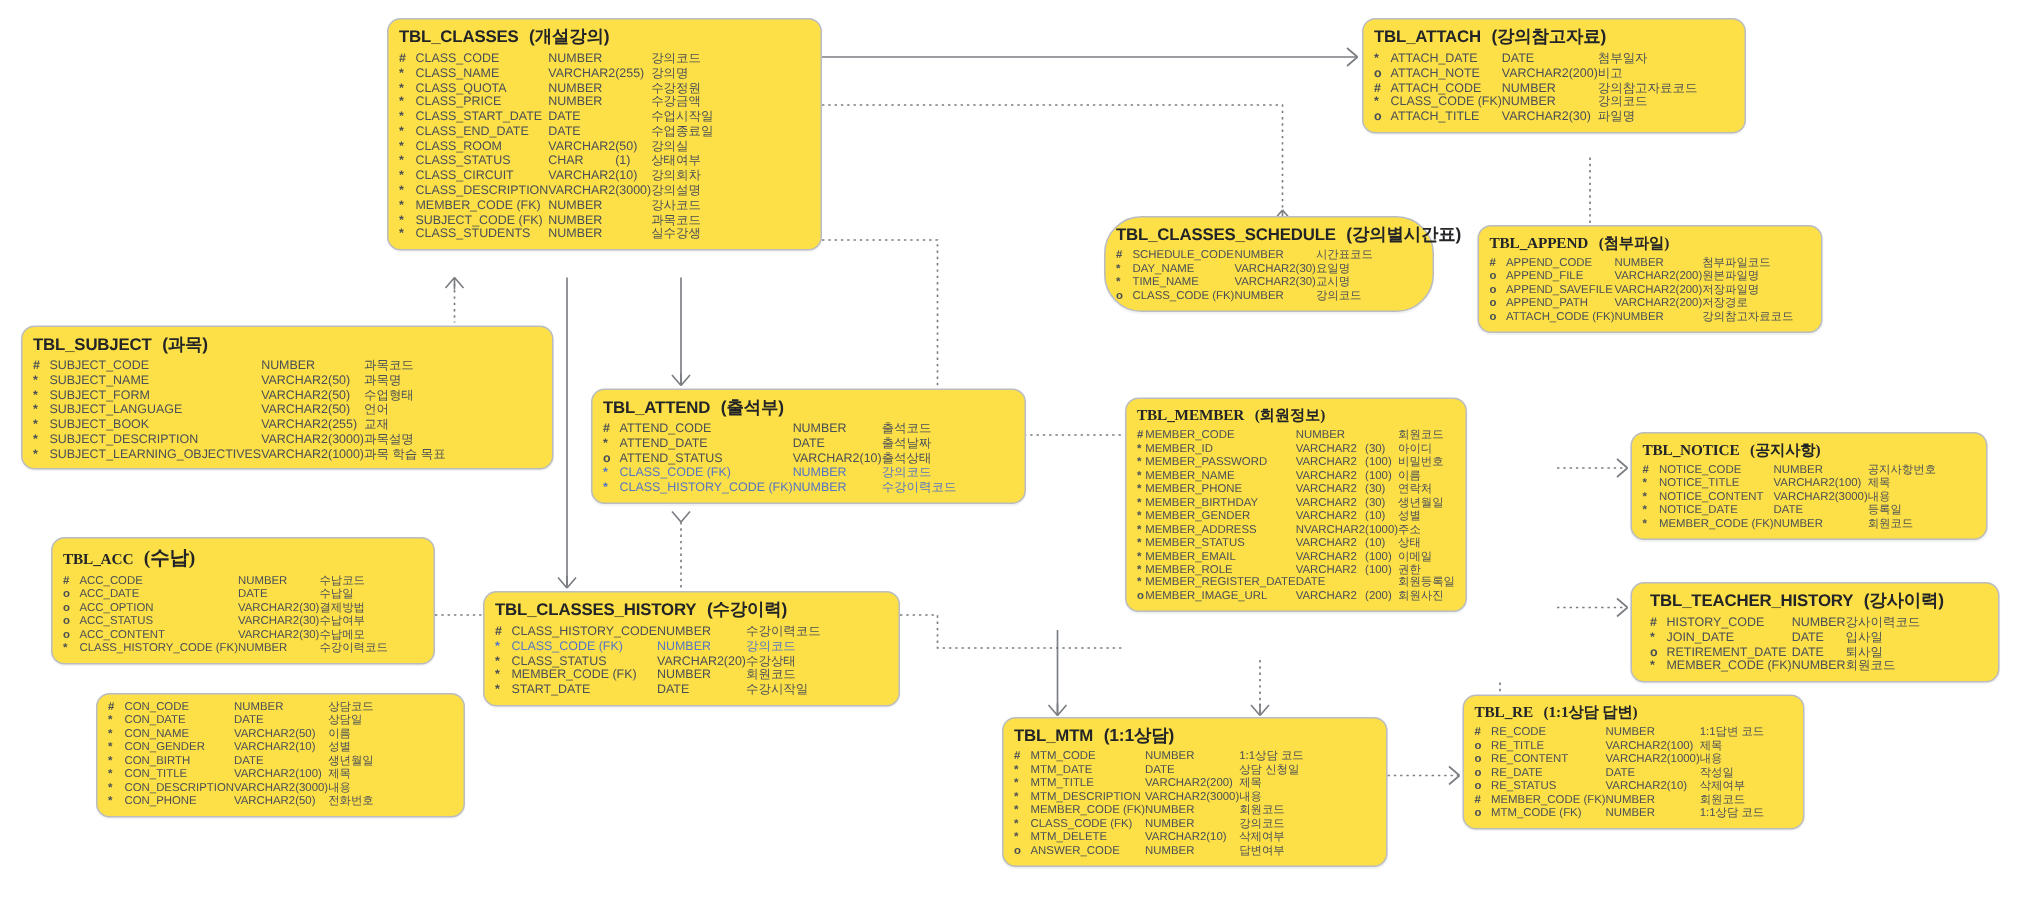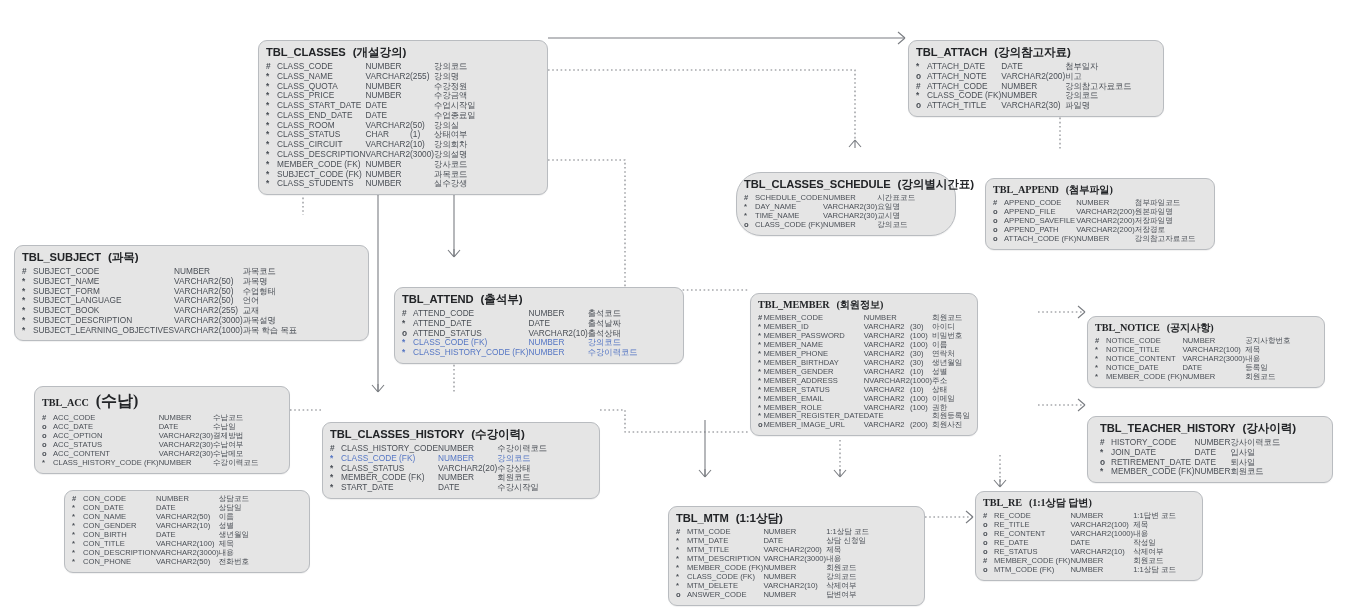"TBL_CLASSES (개설강의)" .entity { background: #e5e5e5 -> #fde047; margin-top: 28px -> none }
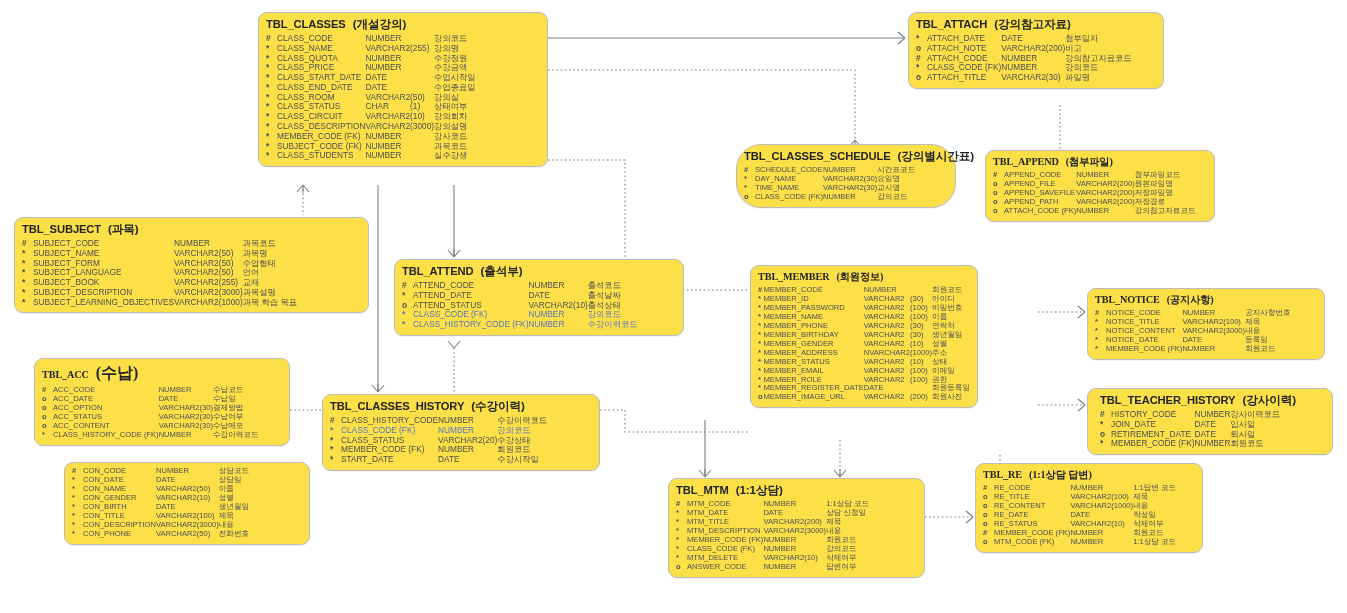"(수납)" span.ko { font-size: 16px -> 13px }
